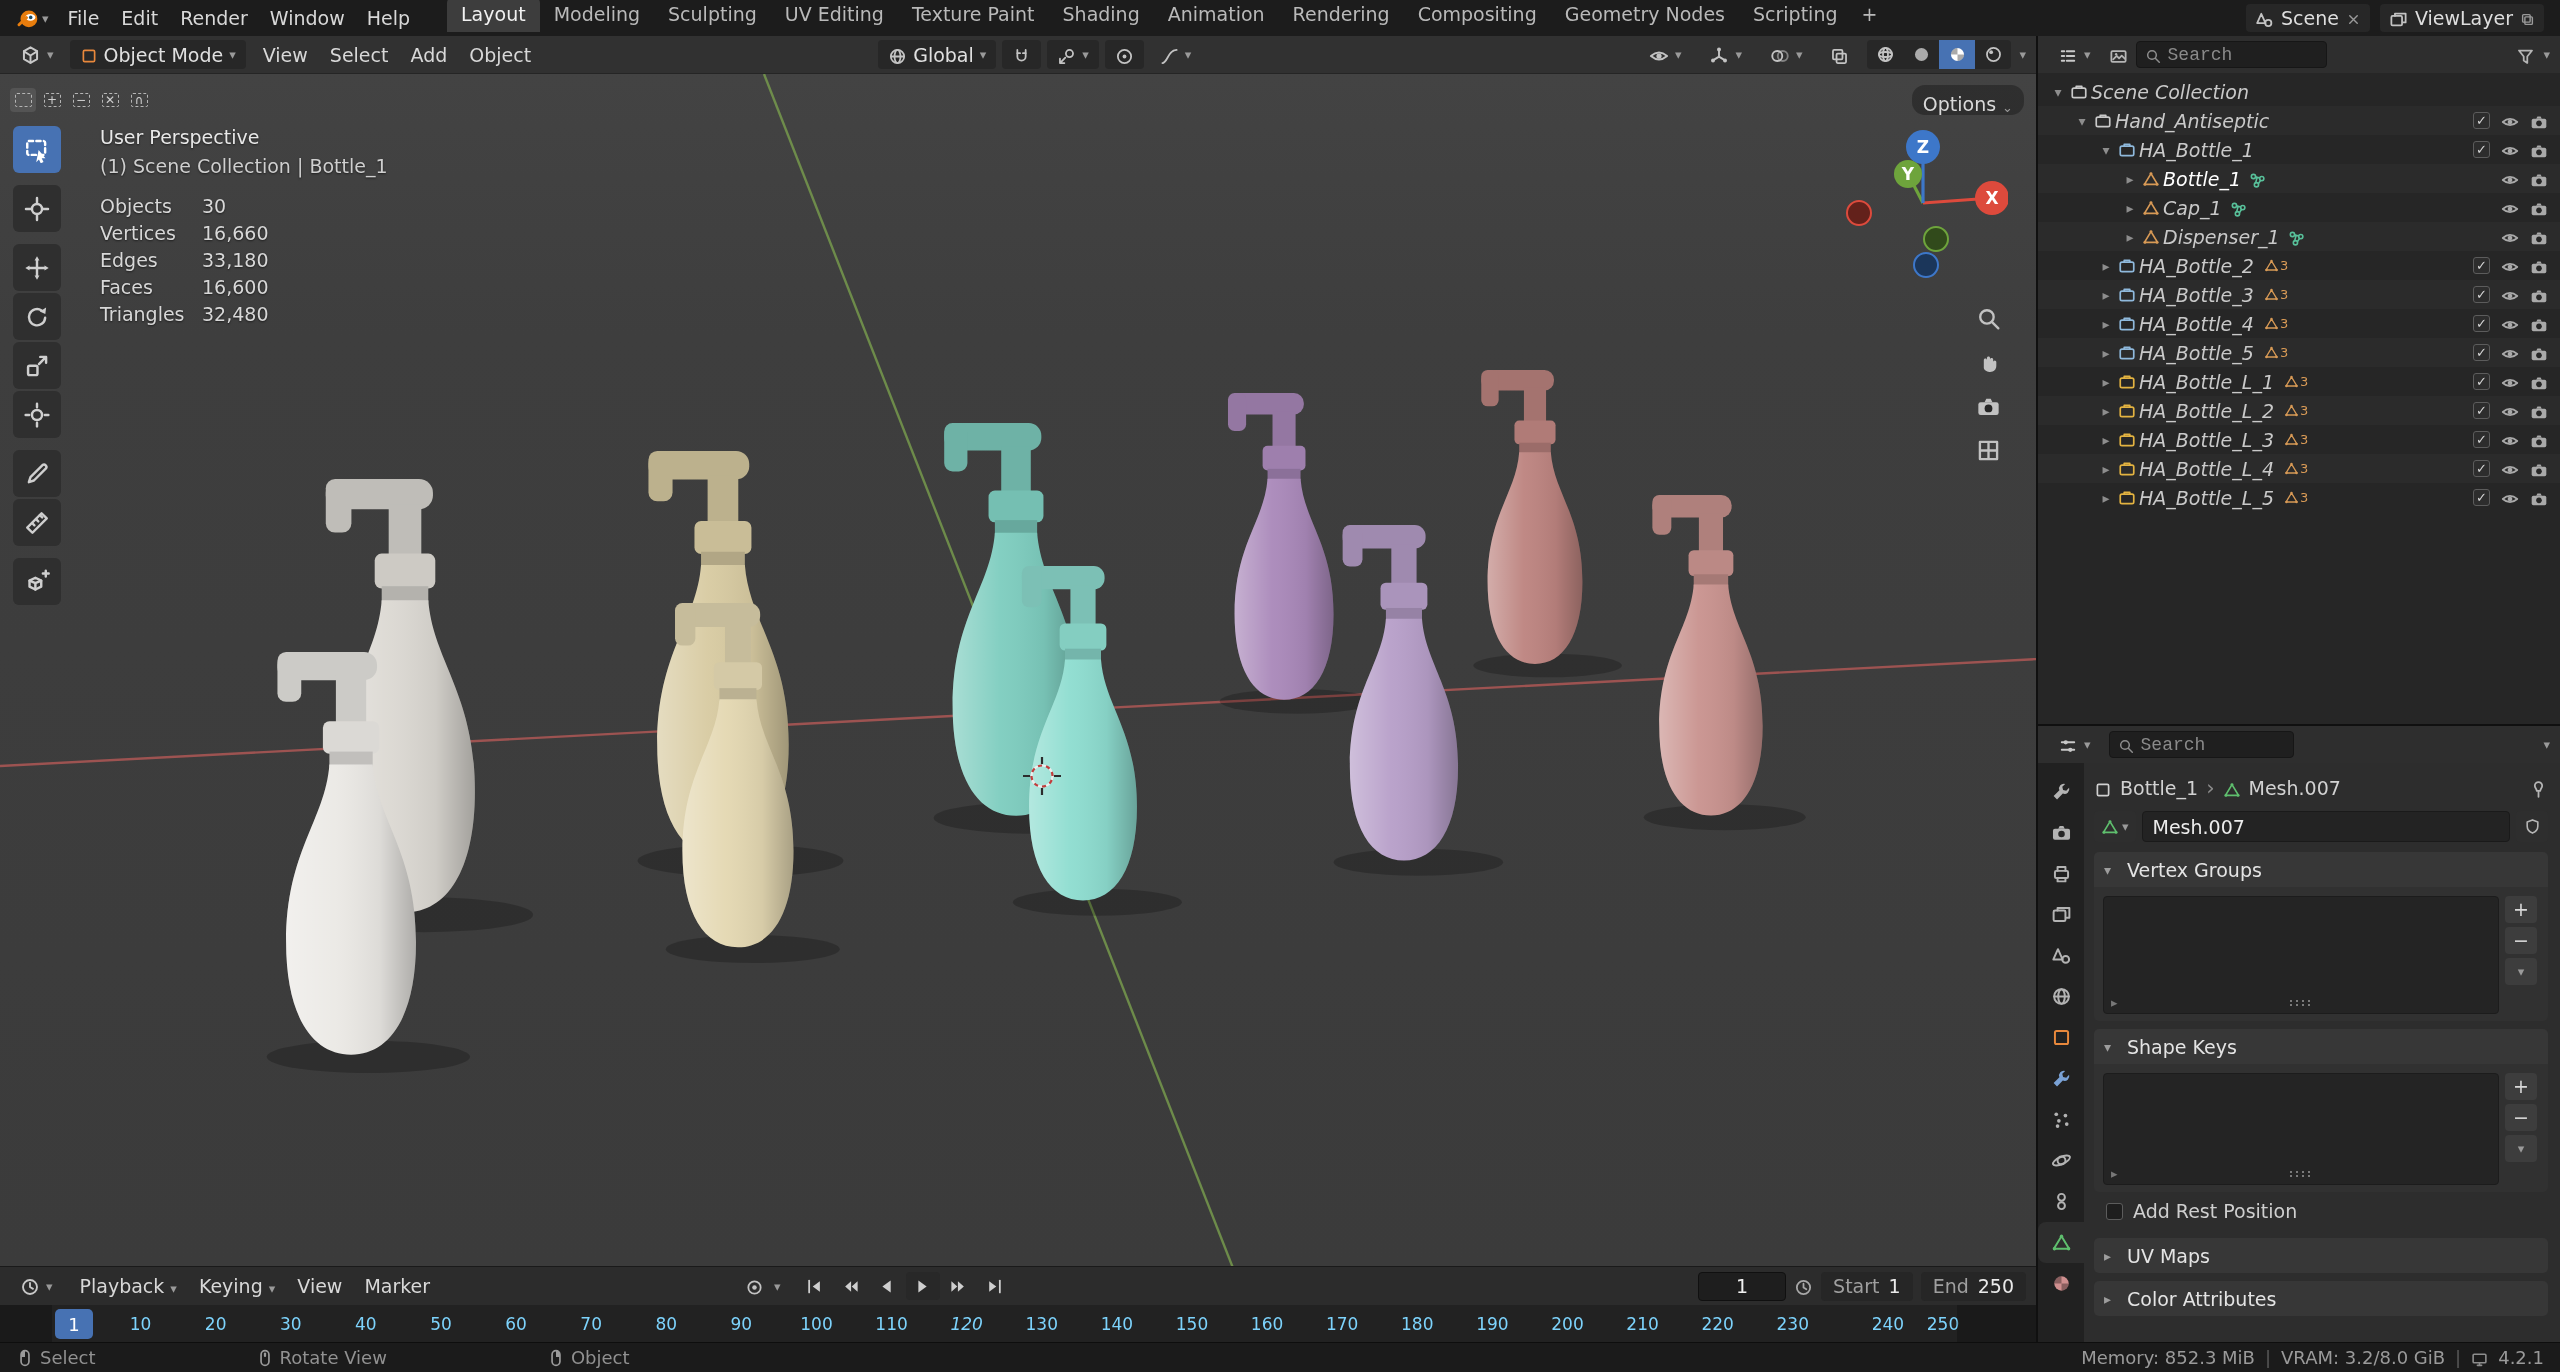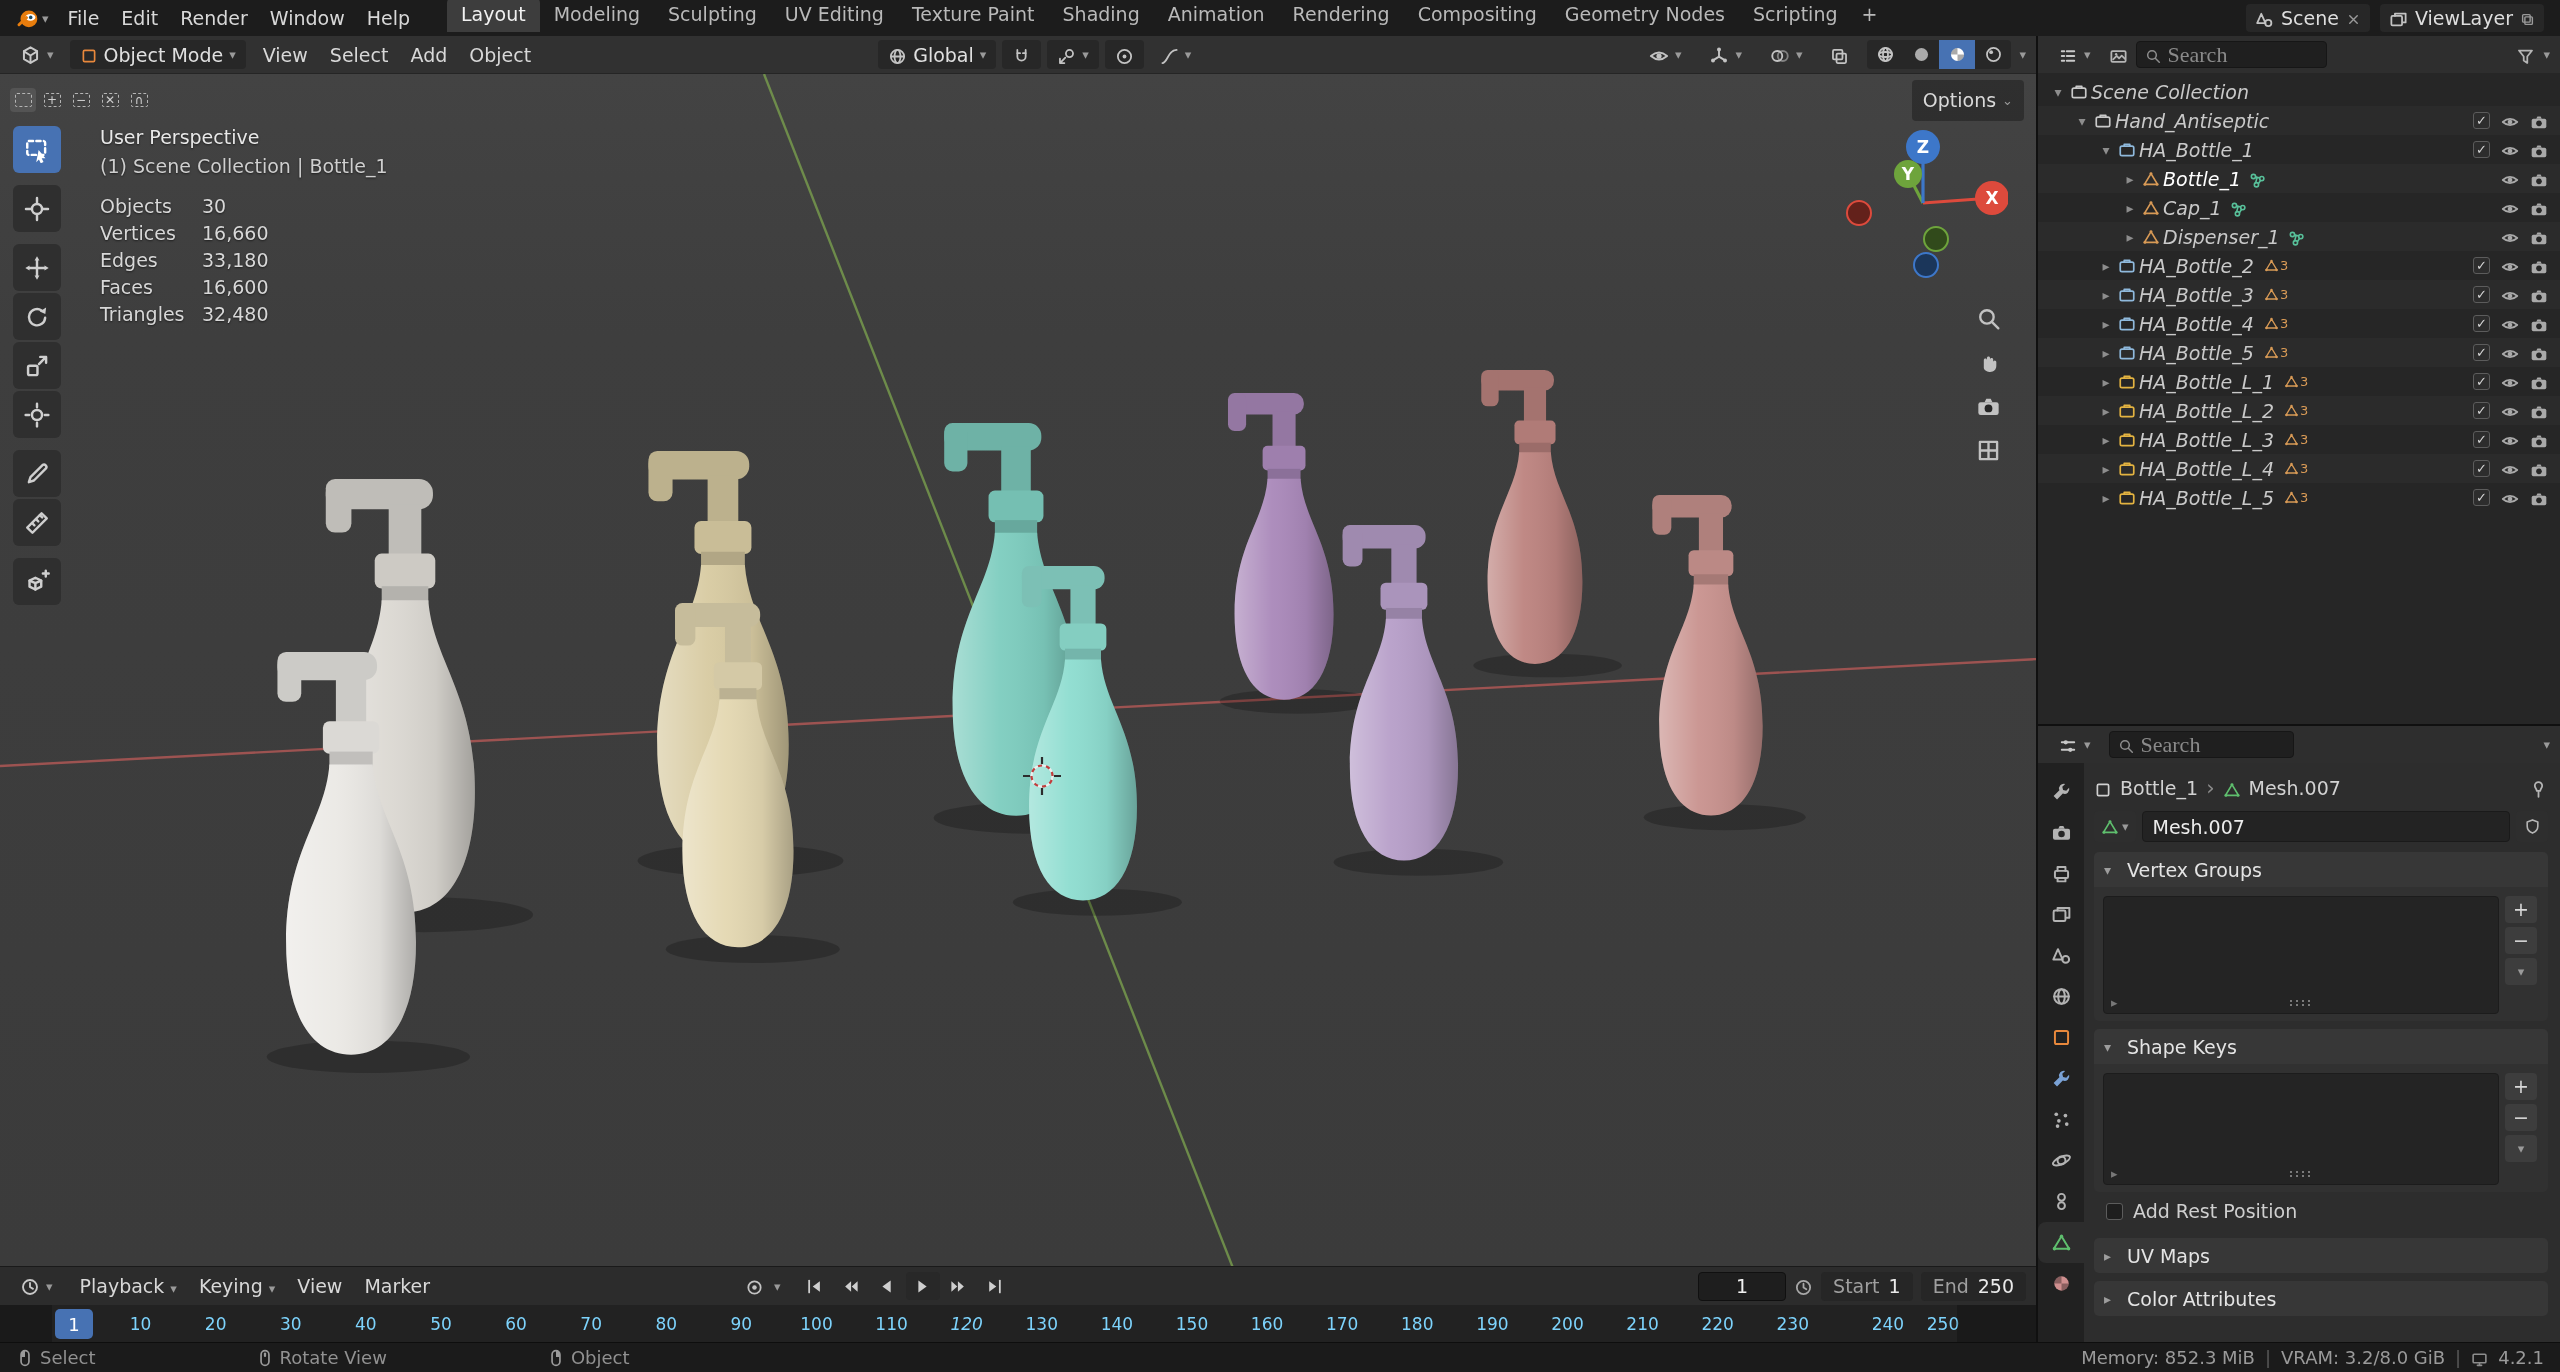"Search" .search-field input { font-family: Liberation Serif, serif -> Liberation Mono, monospace; font-size: 22px -> 18px }
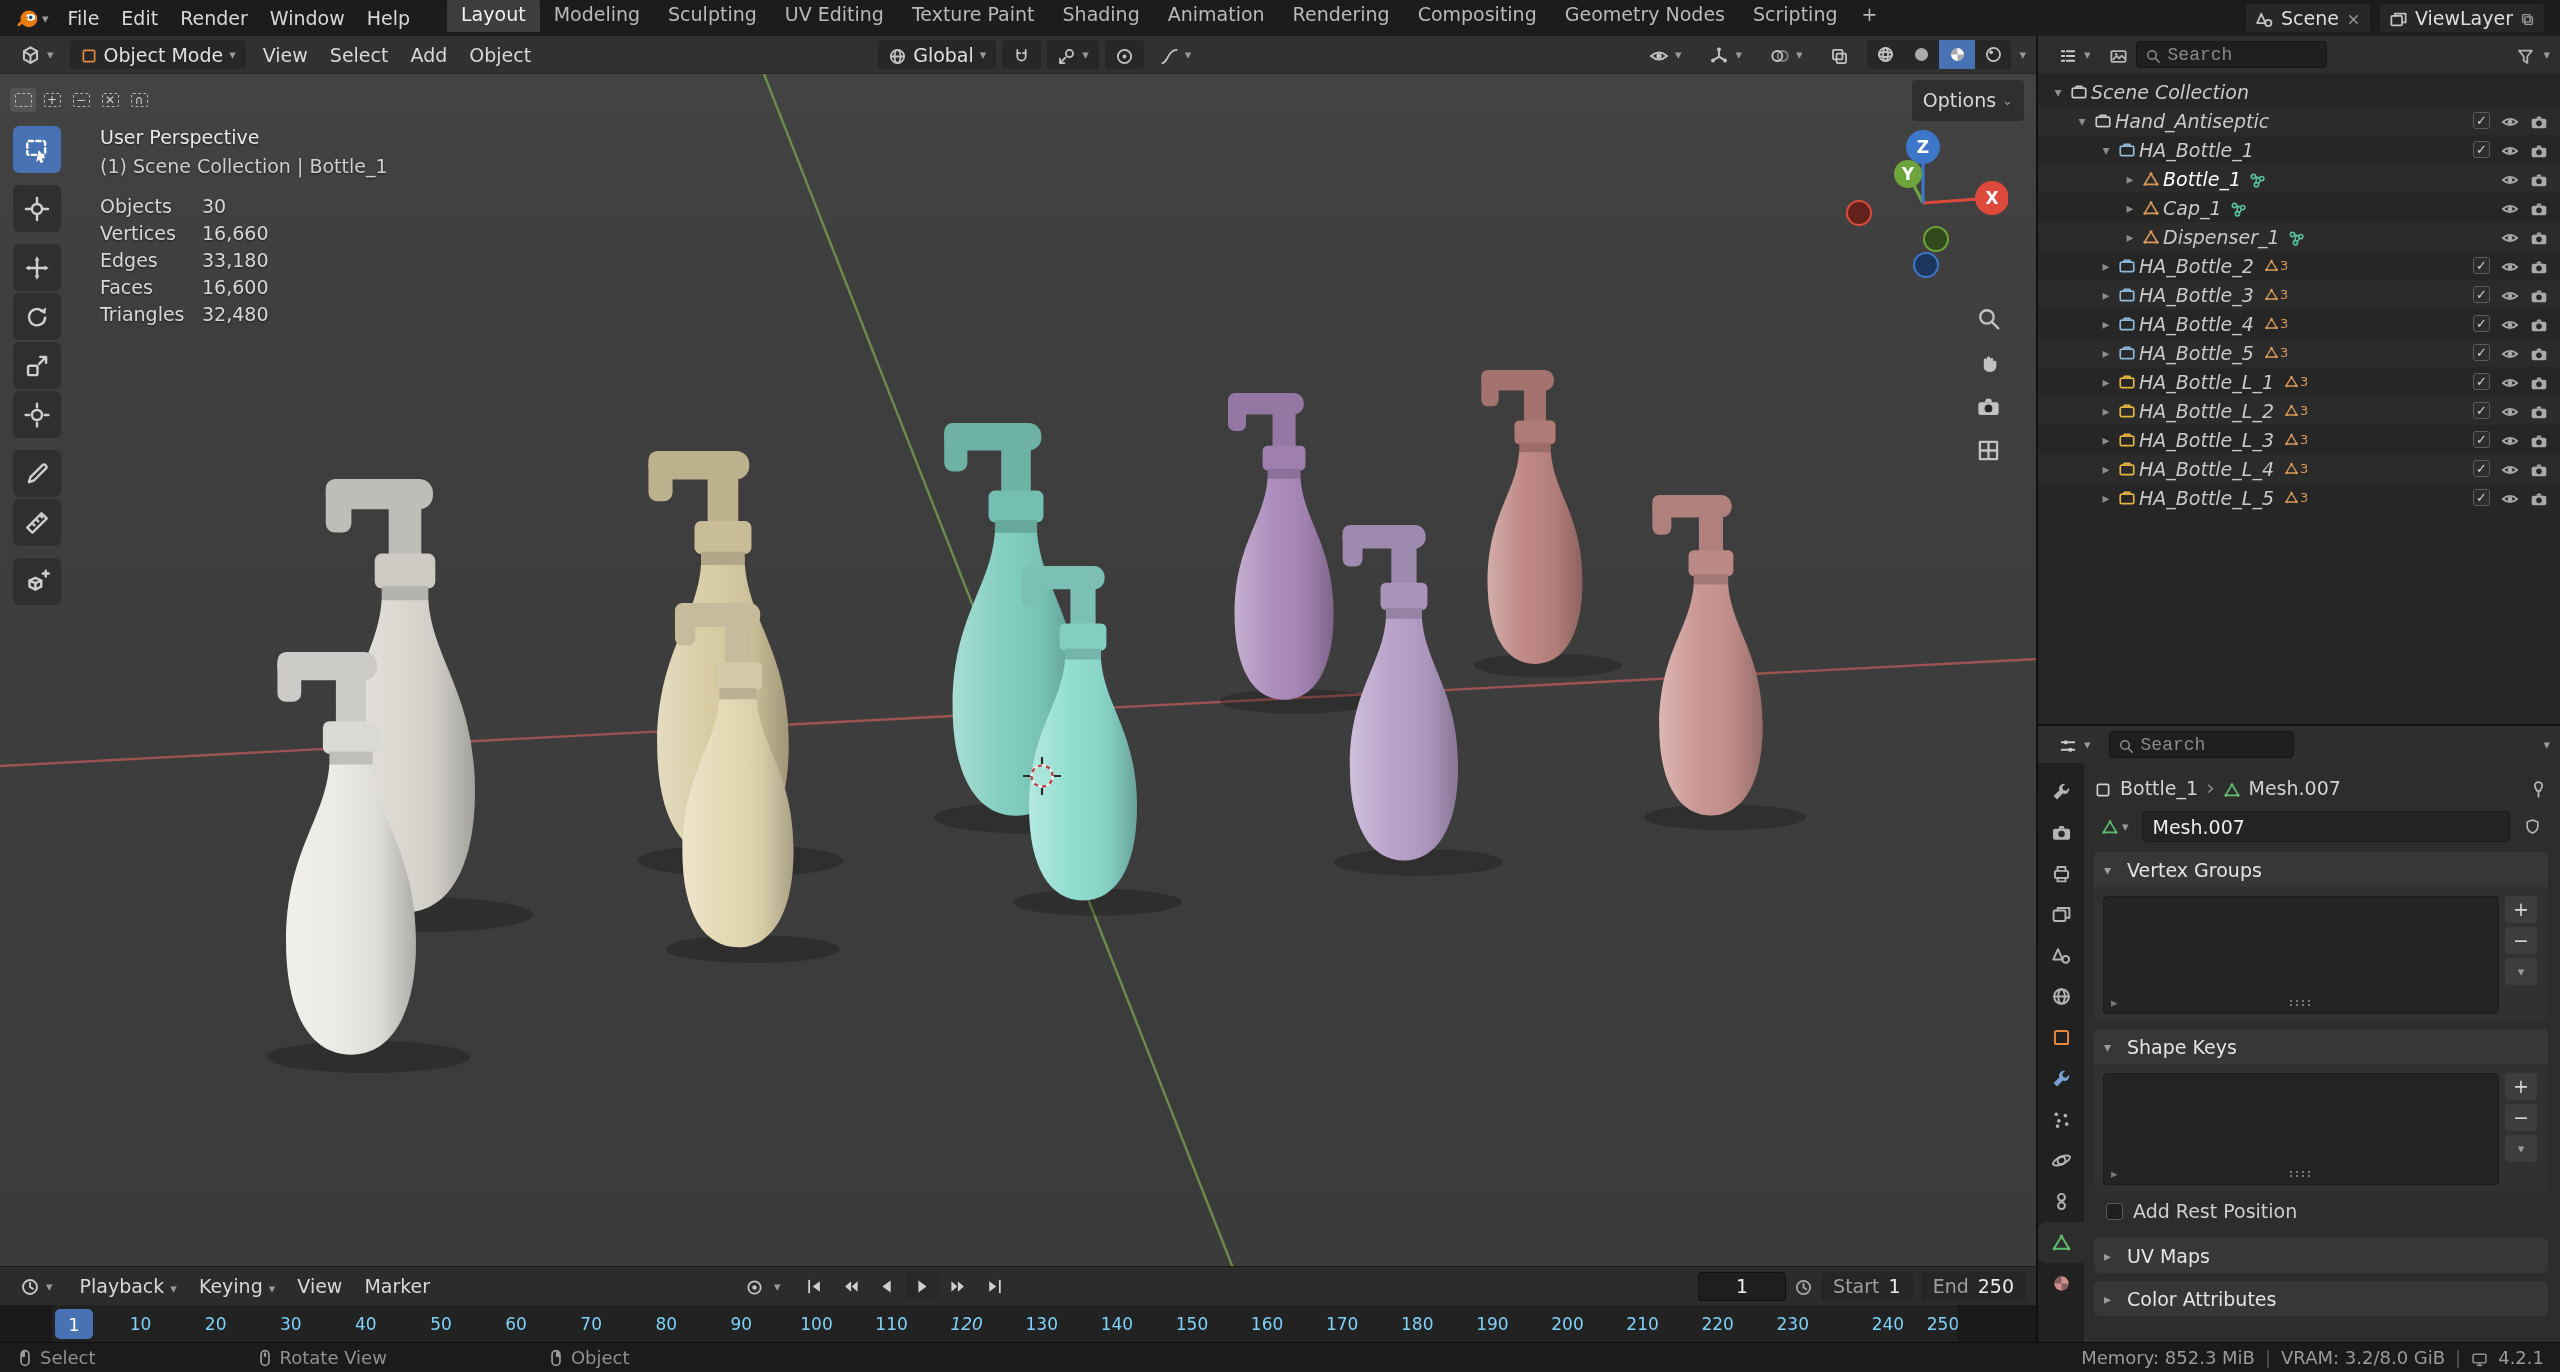"Options" .options-btn { align-items: center -> flex-end; border-radius: 4px -> 13px; height: 41px -> 30px }
